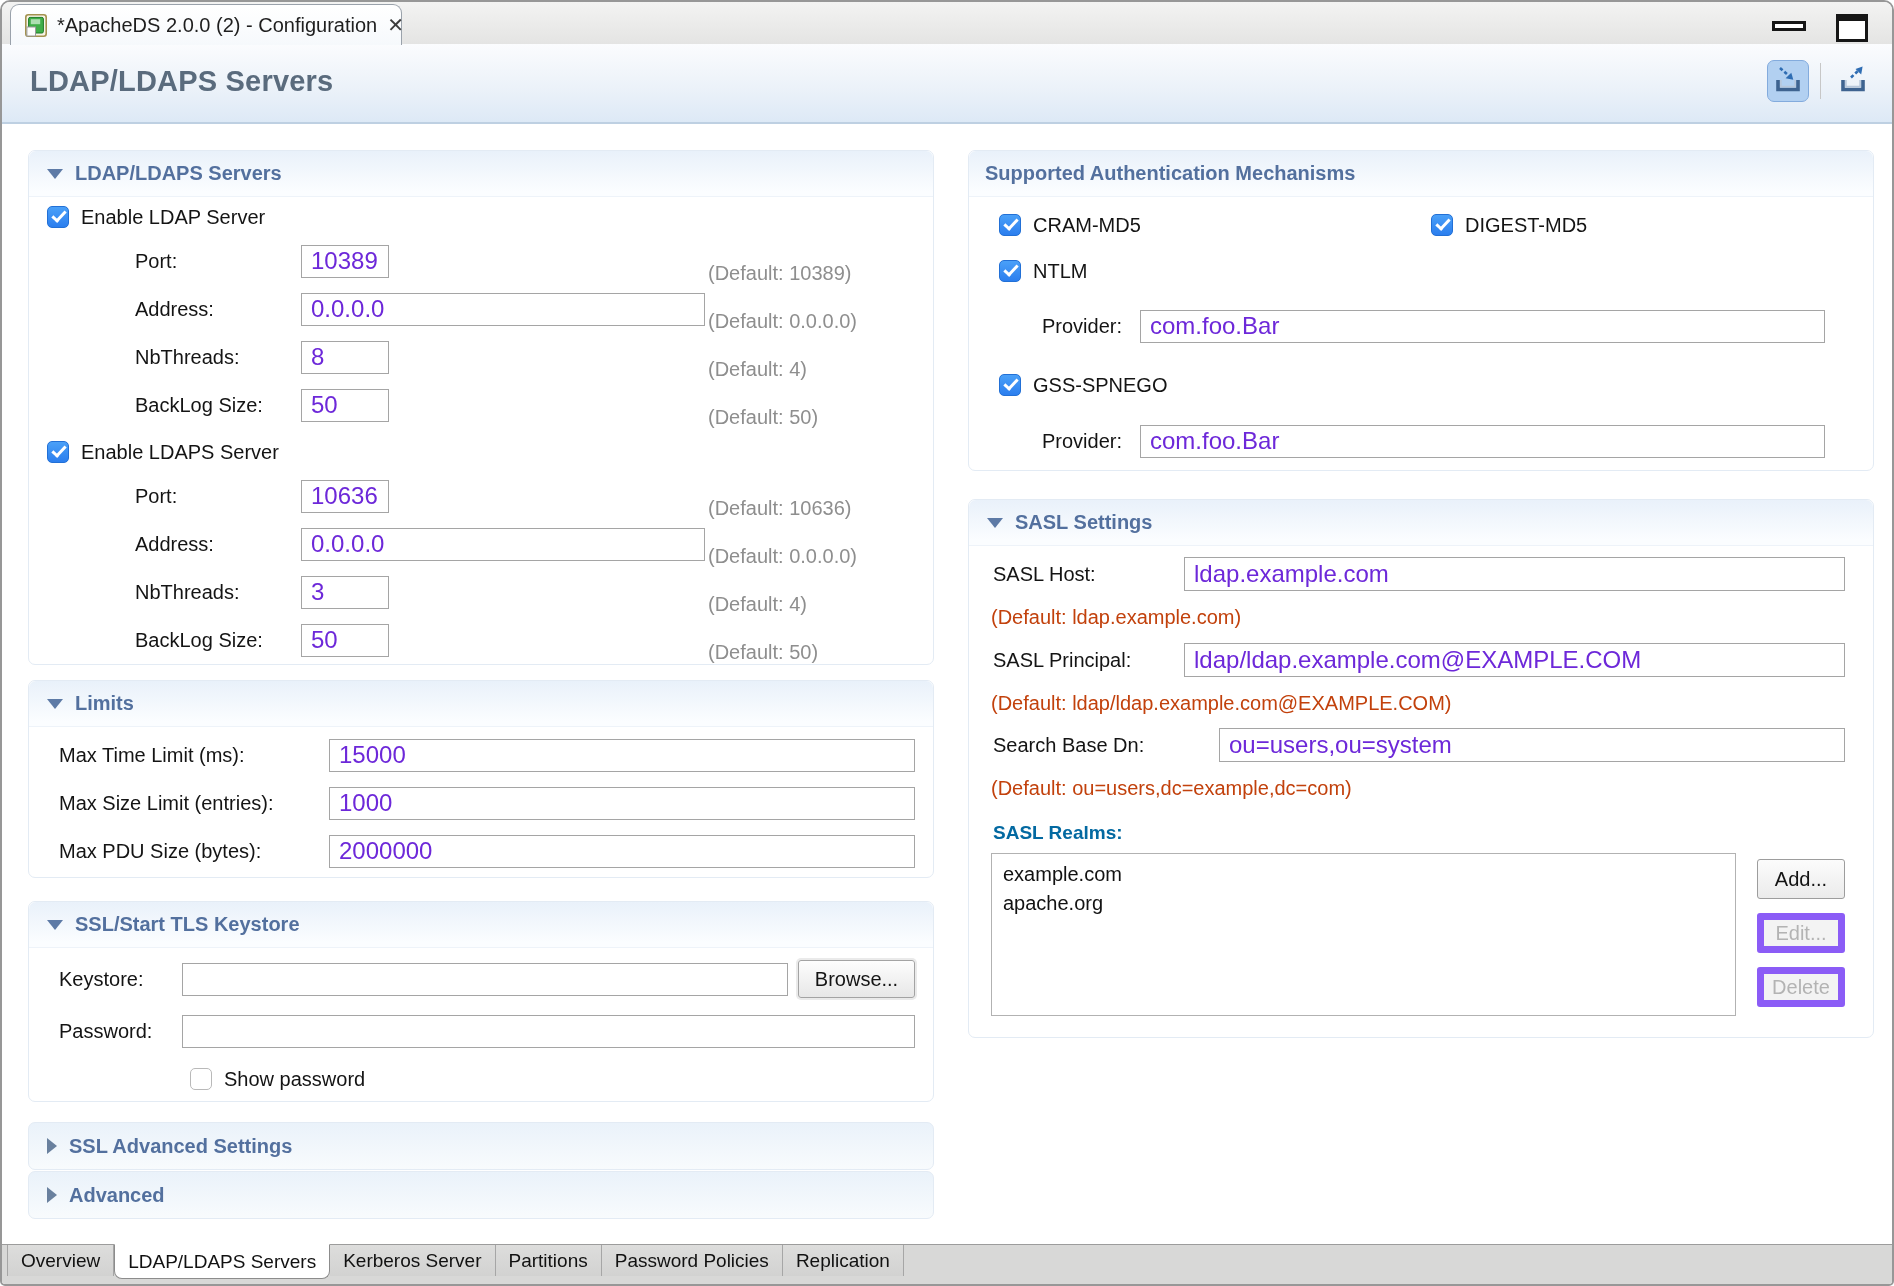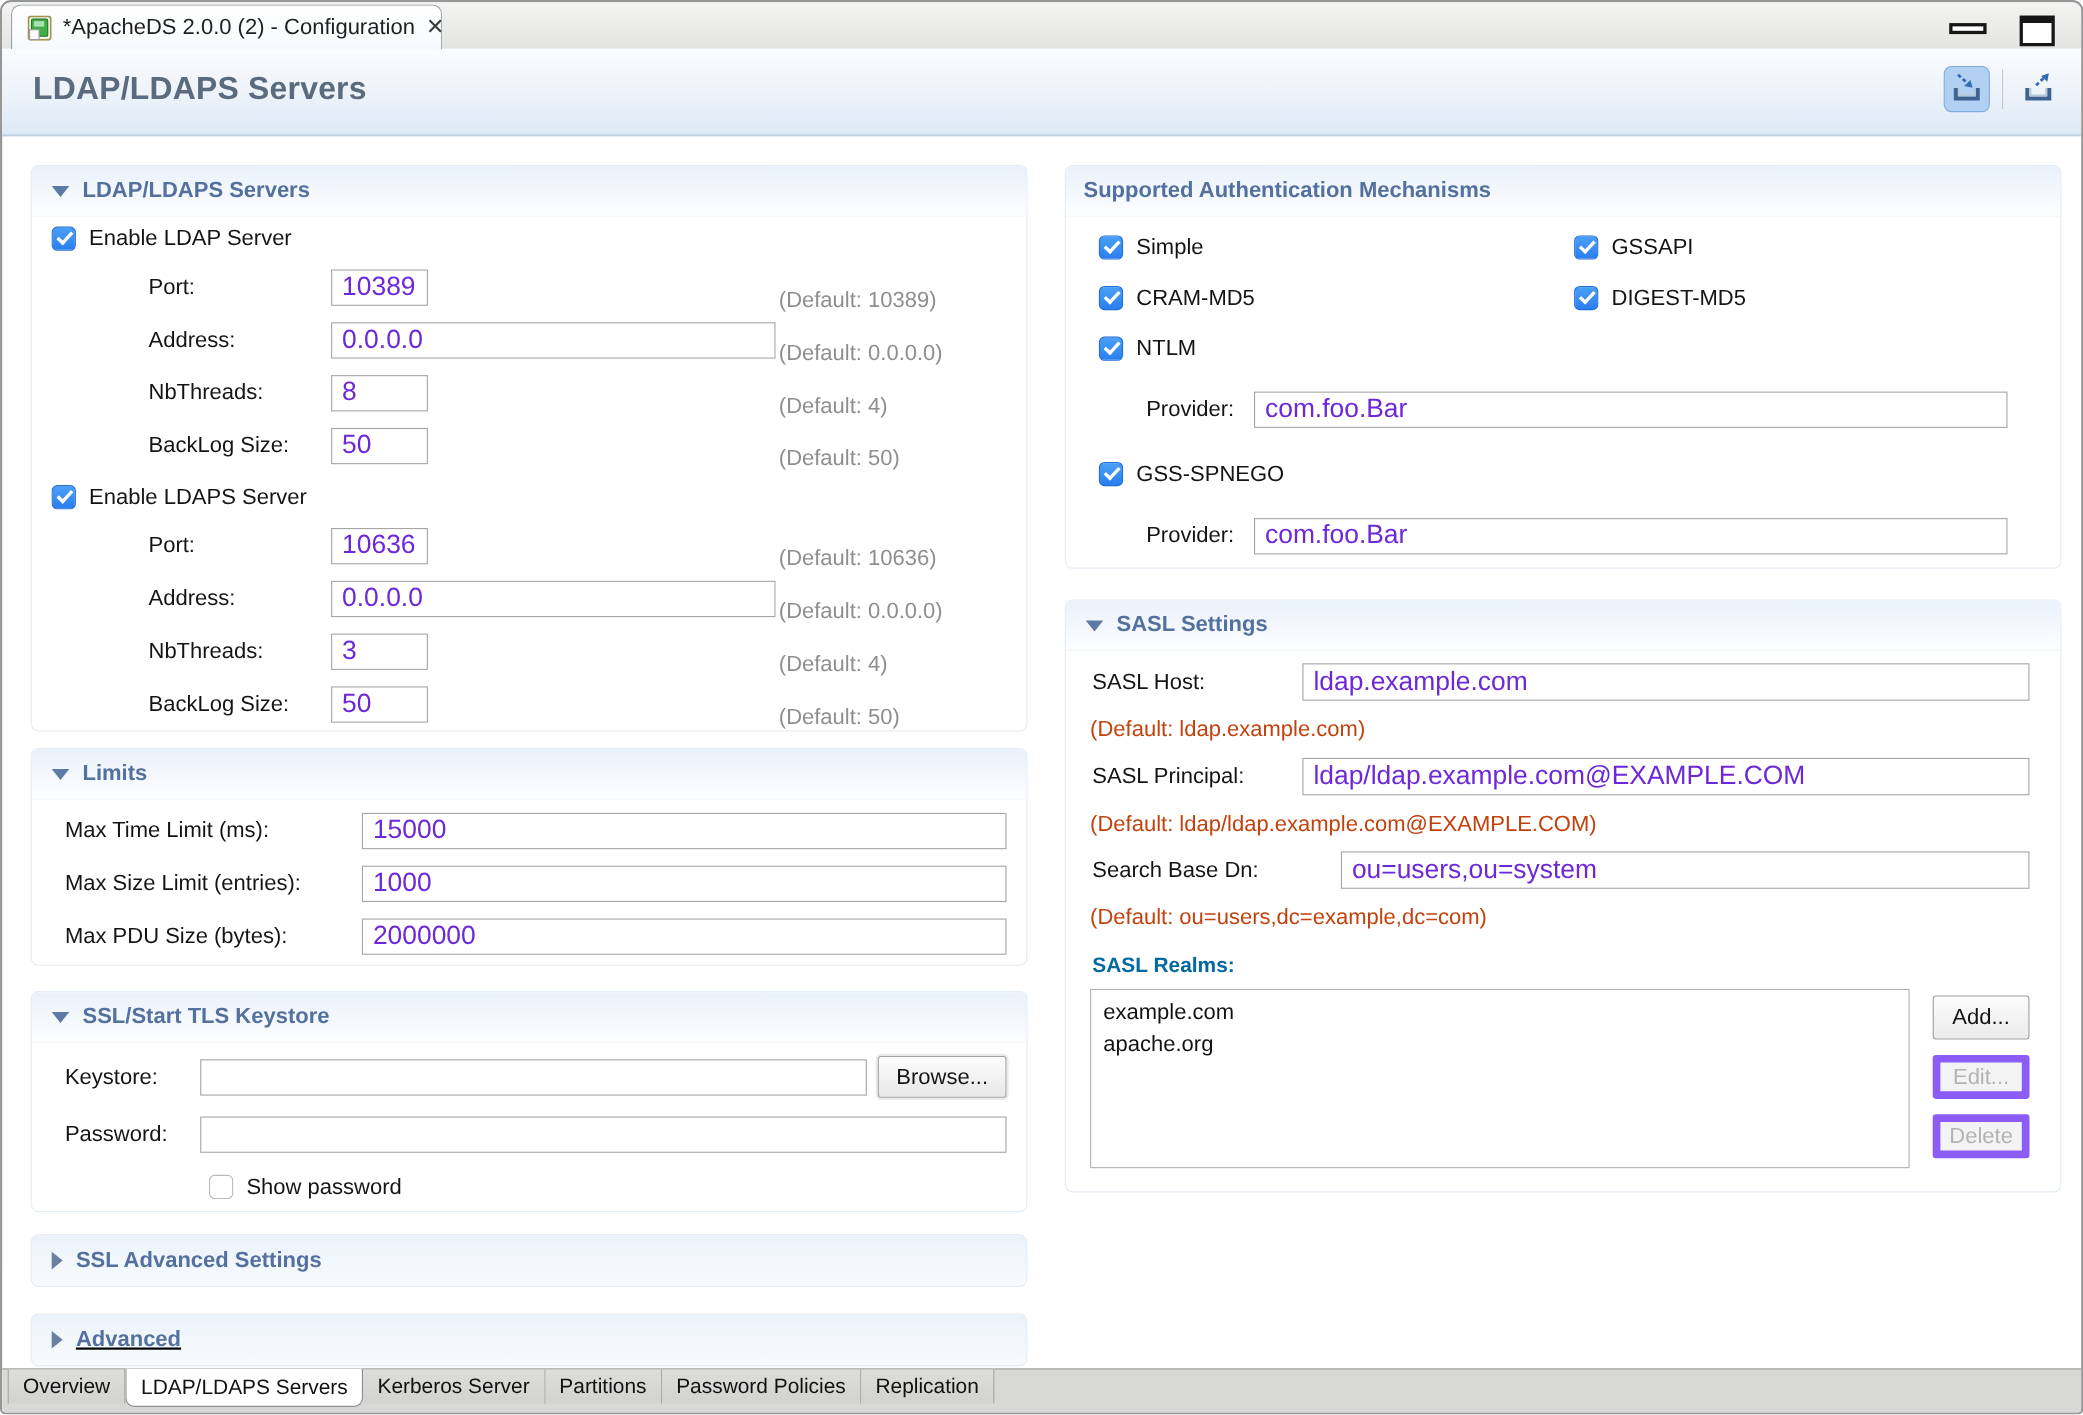"Simple" div.mech-row { html: <div> <span> <span></span> <span>Simple</span> </span> <span> <span></span> <span>GSSAPI</span> </span> </div> -> none }
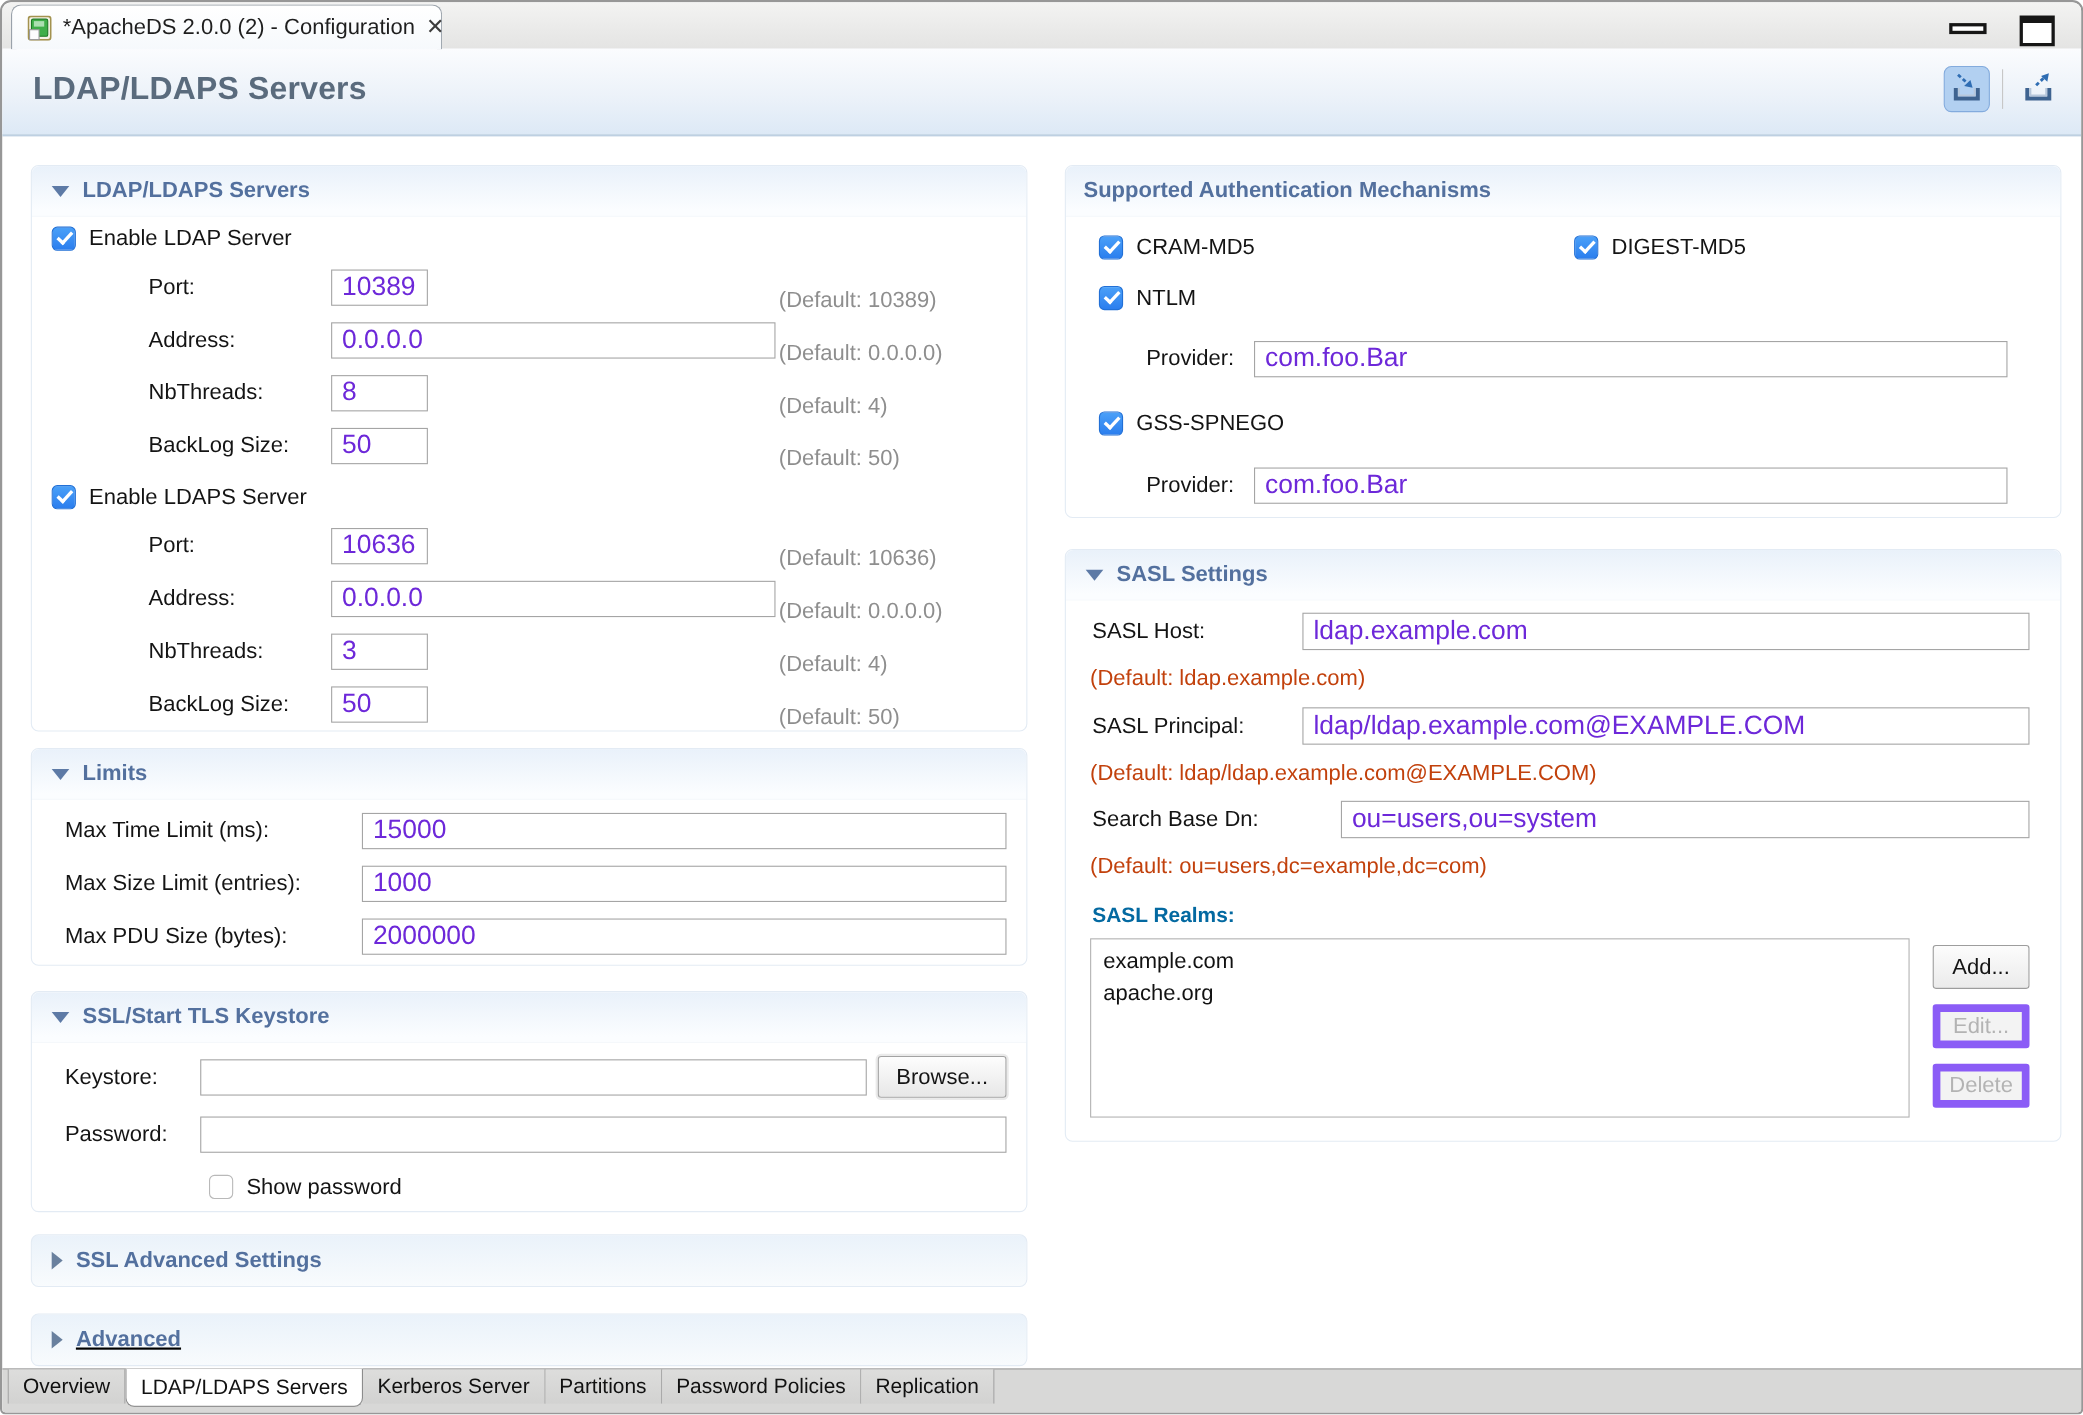"Advanced" .sec-gap-12 { margin-top: 24px -> 1px; text-decoration: underline -> none }
